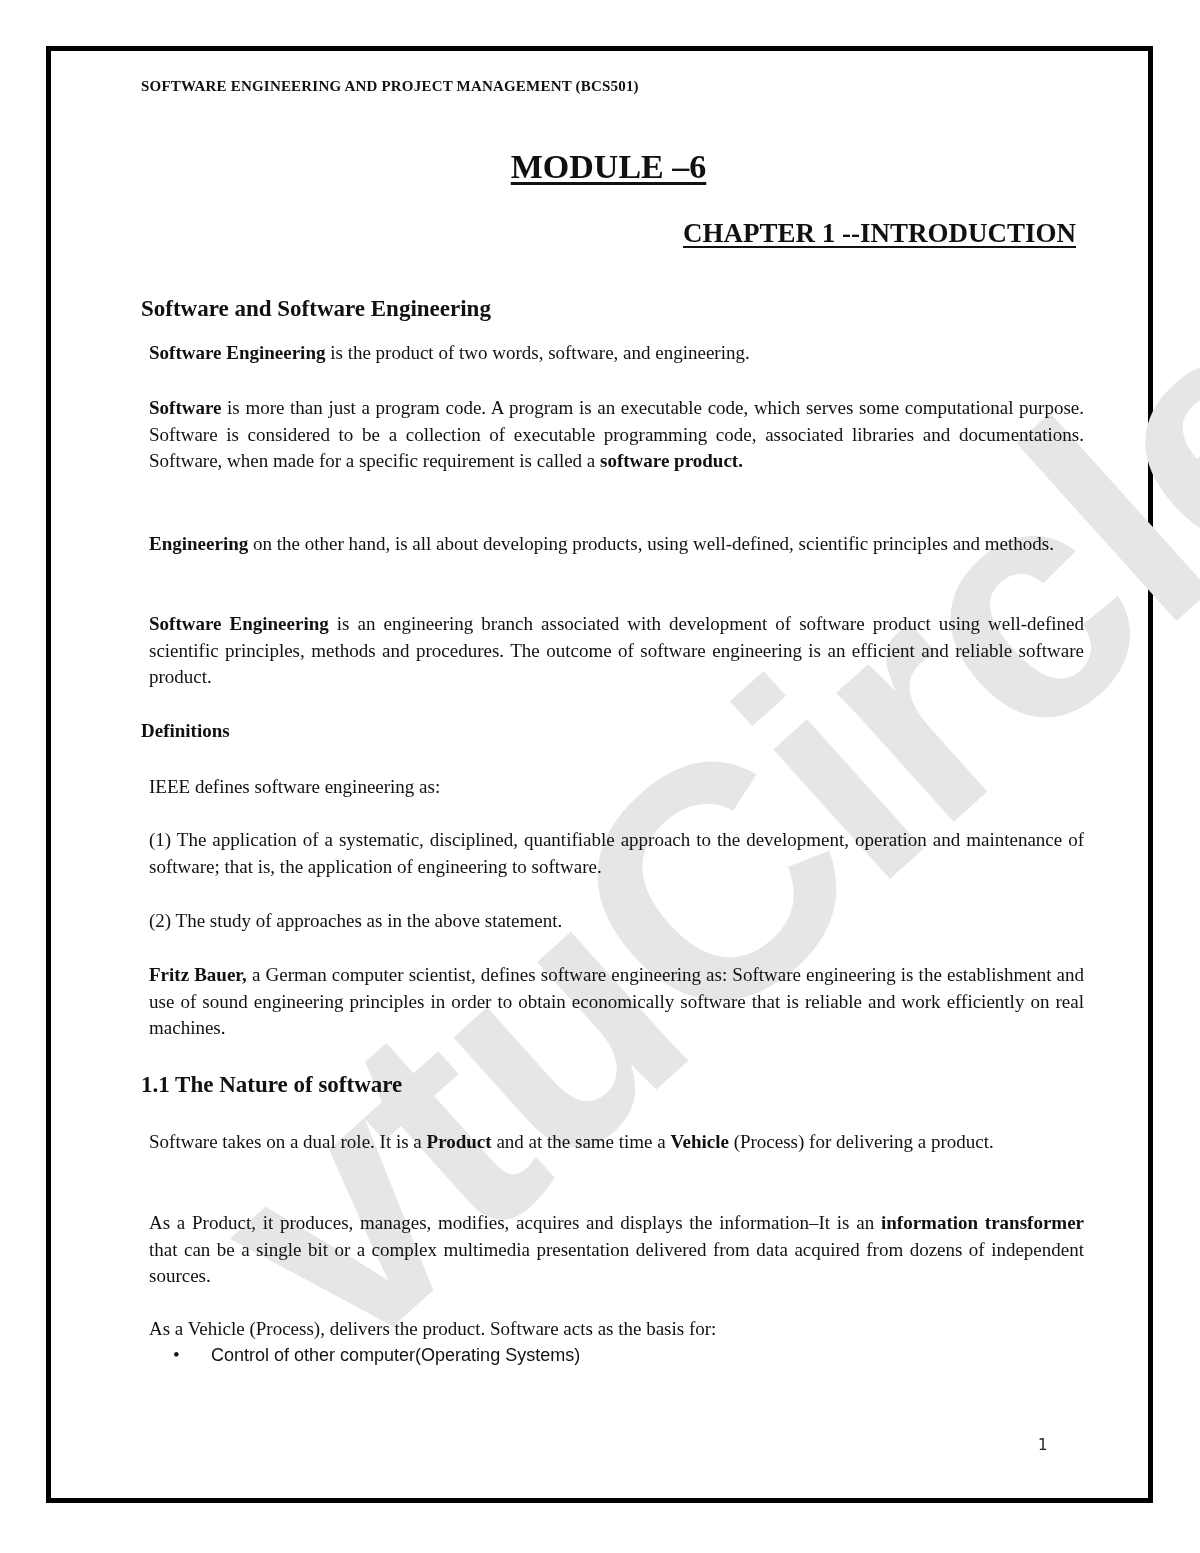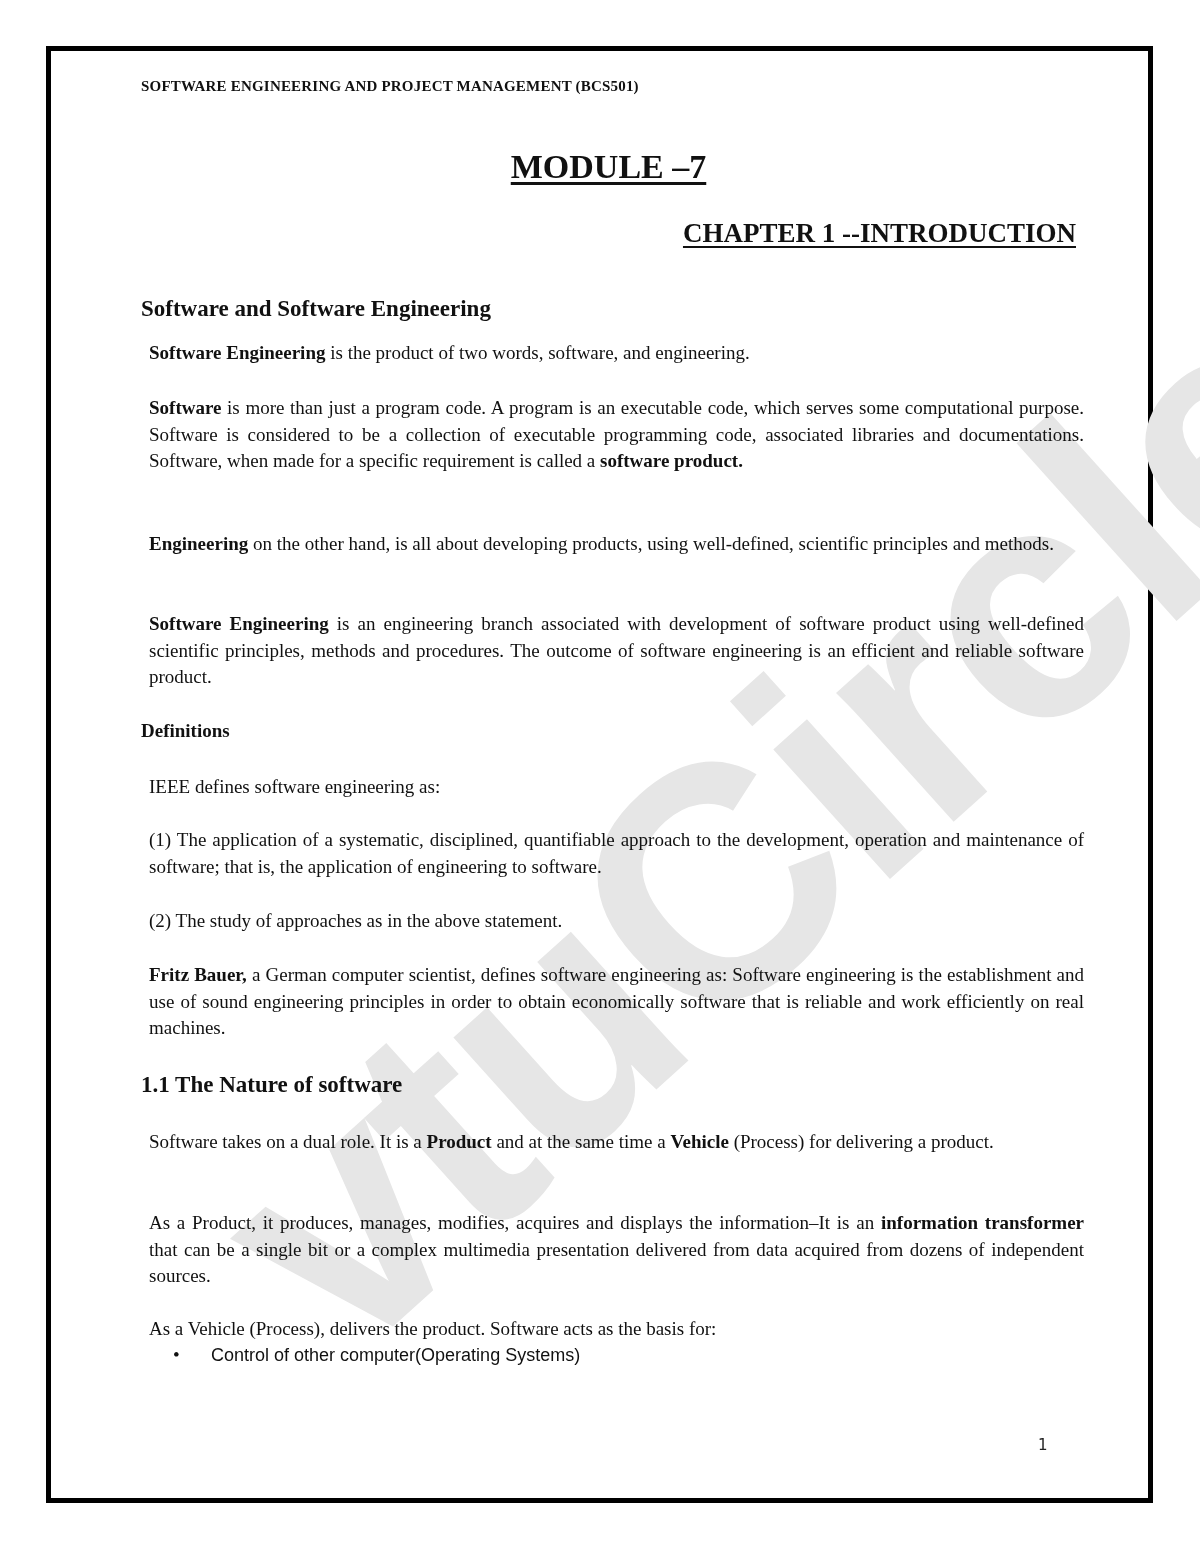"MODULE –7" div.module-title { text: 7 -> 6 }
